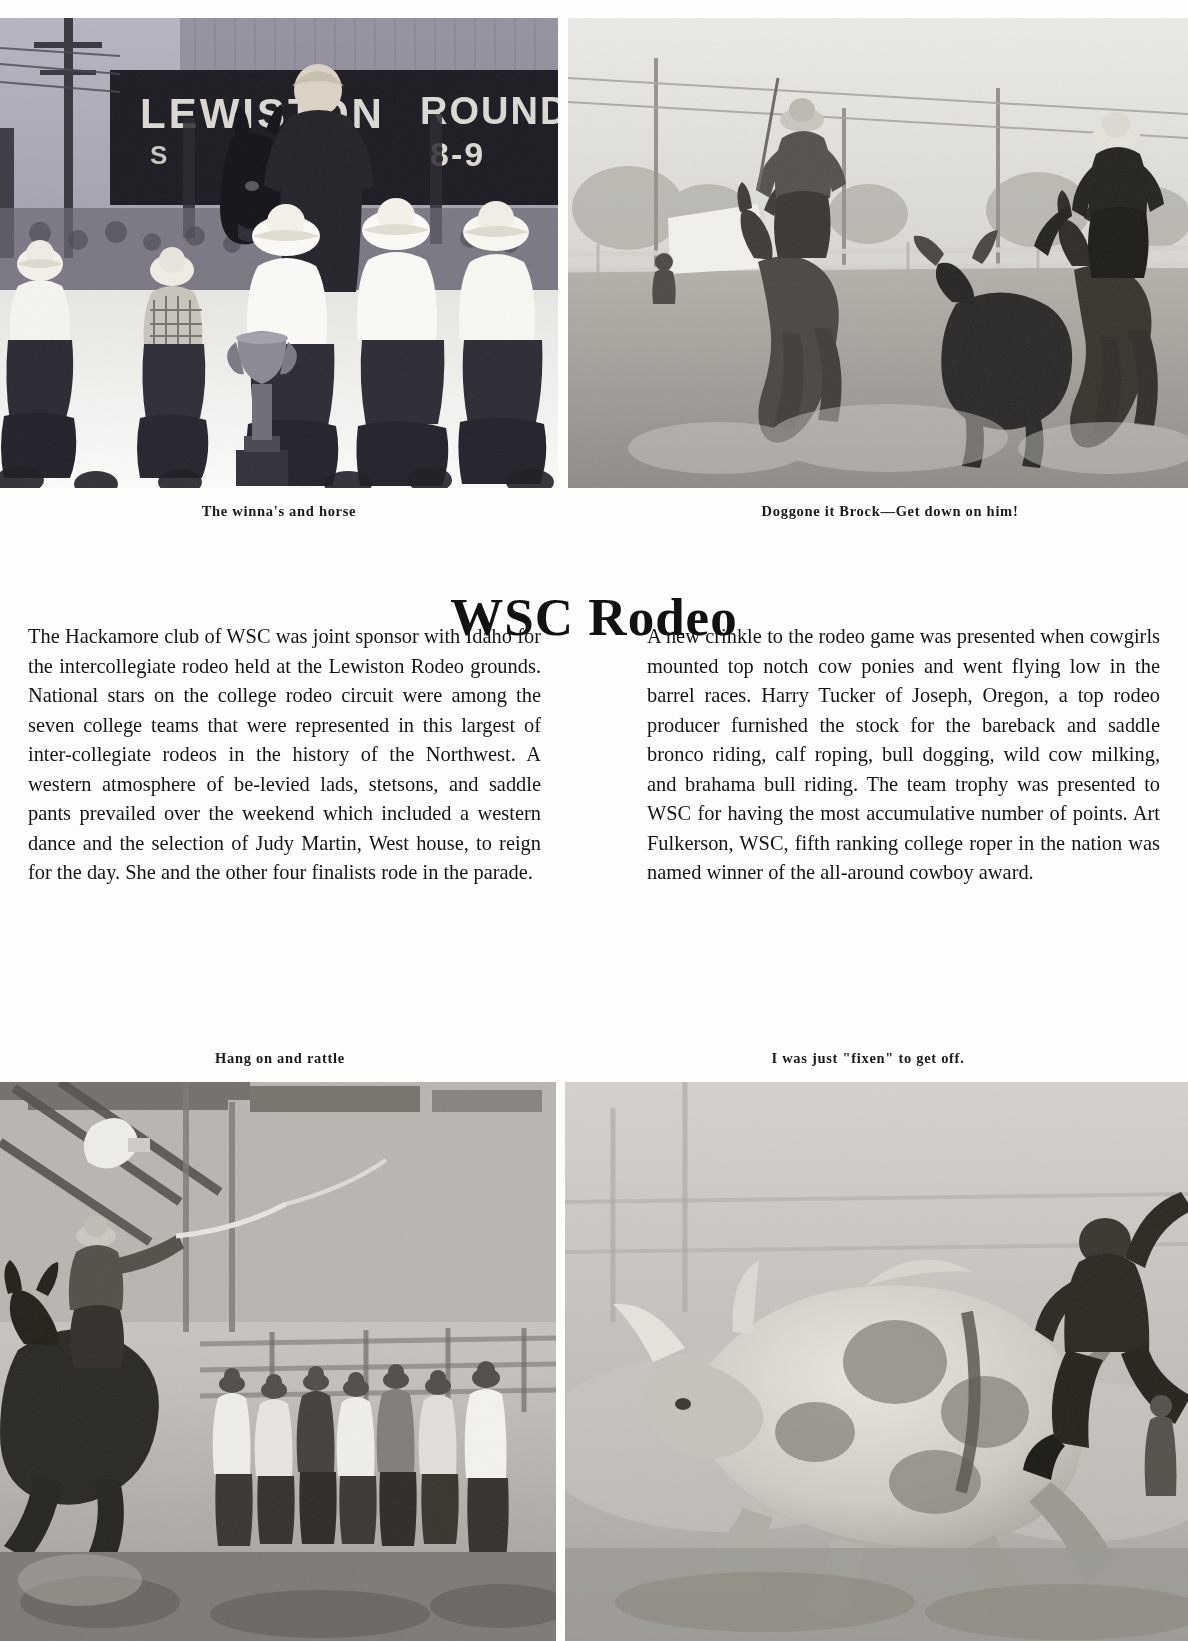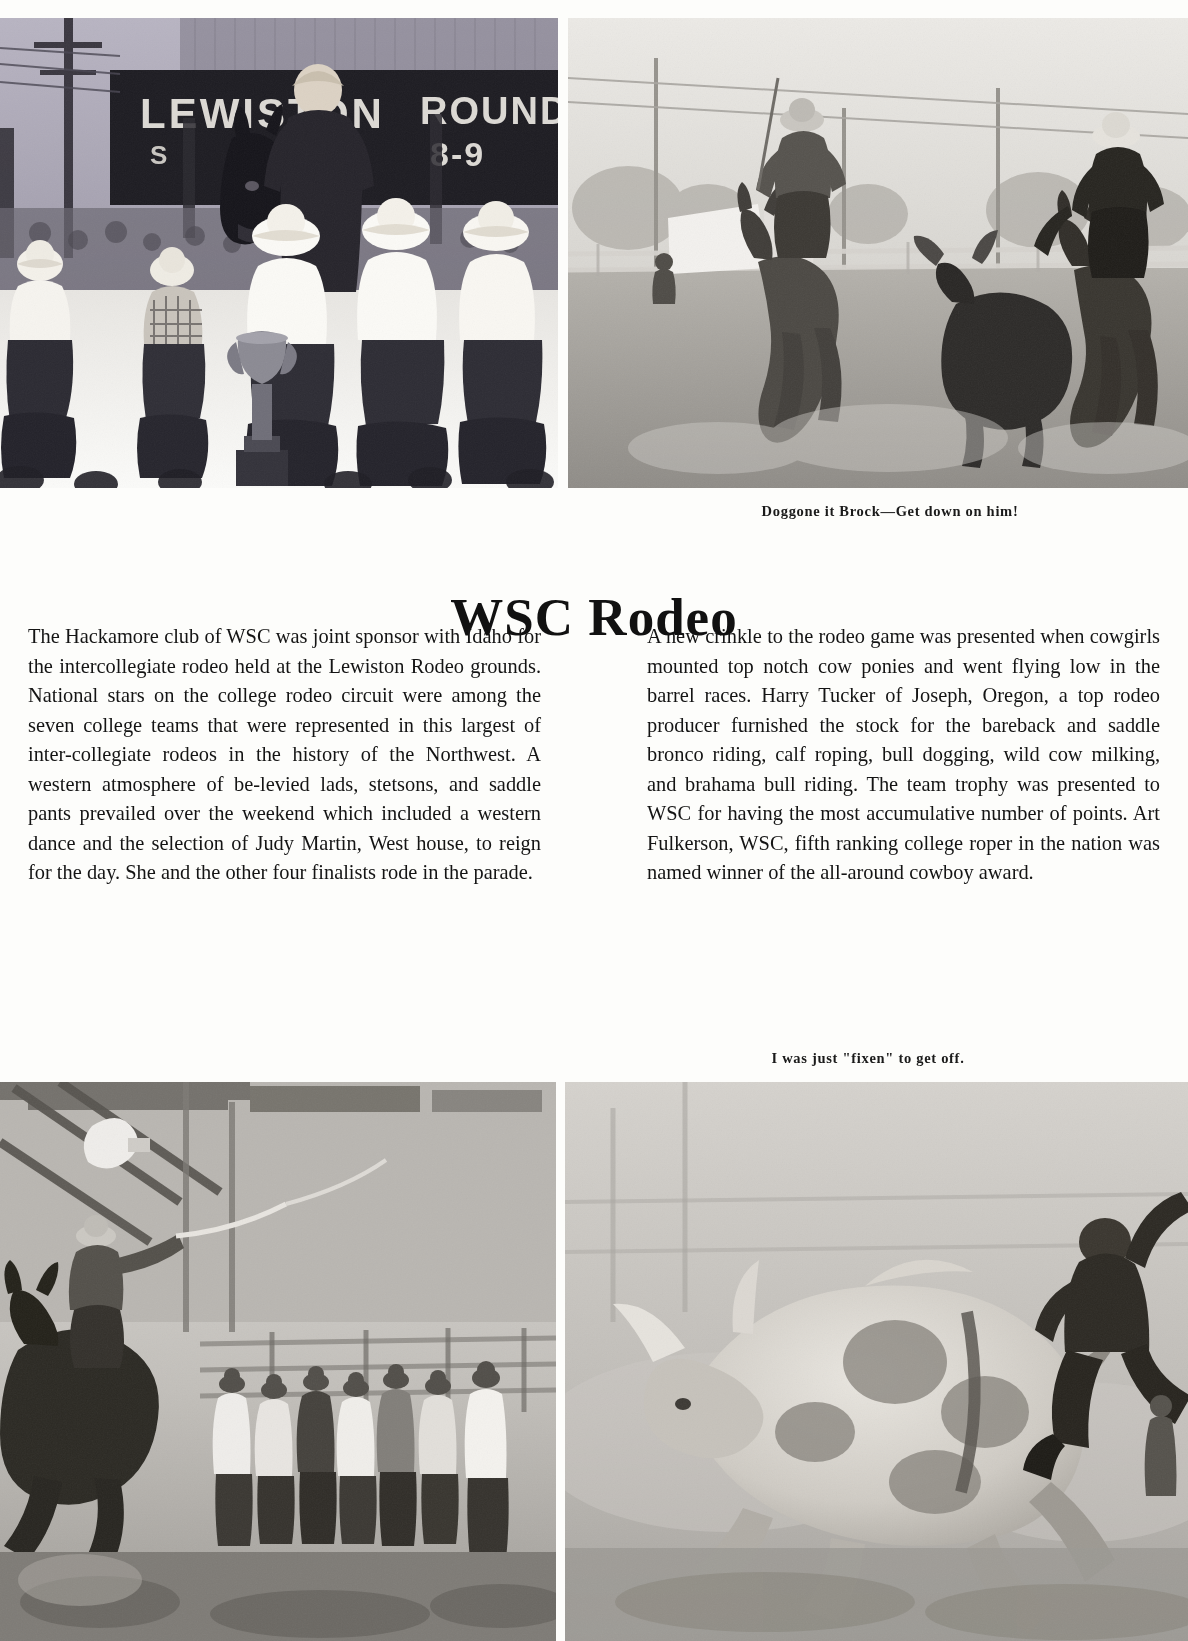"The winna's and horse" div.caption { html: none -> <div>The winna's and horse</div> }
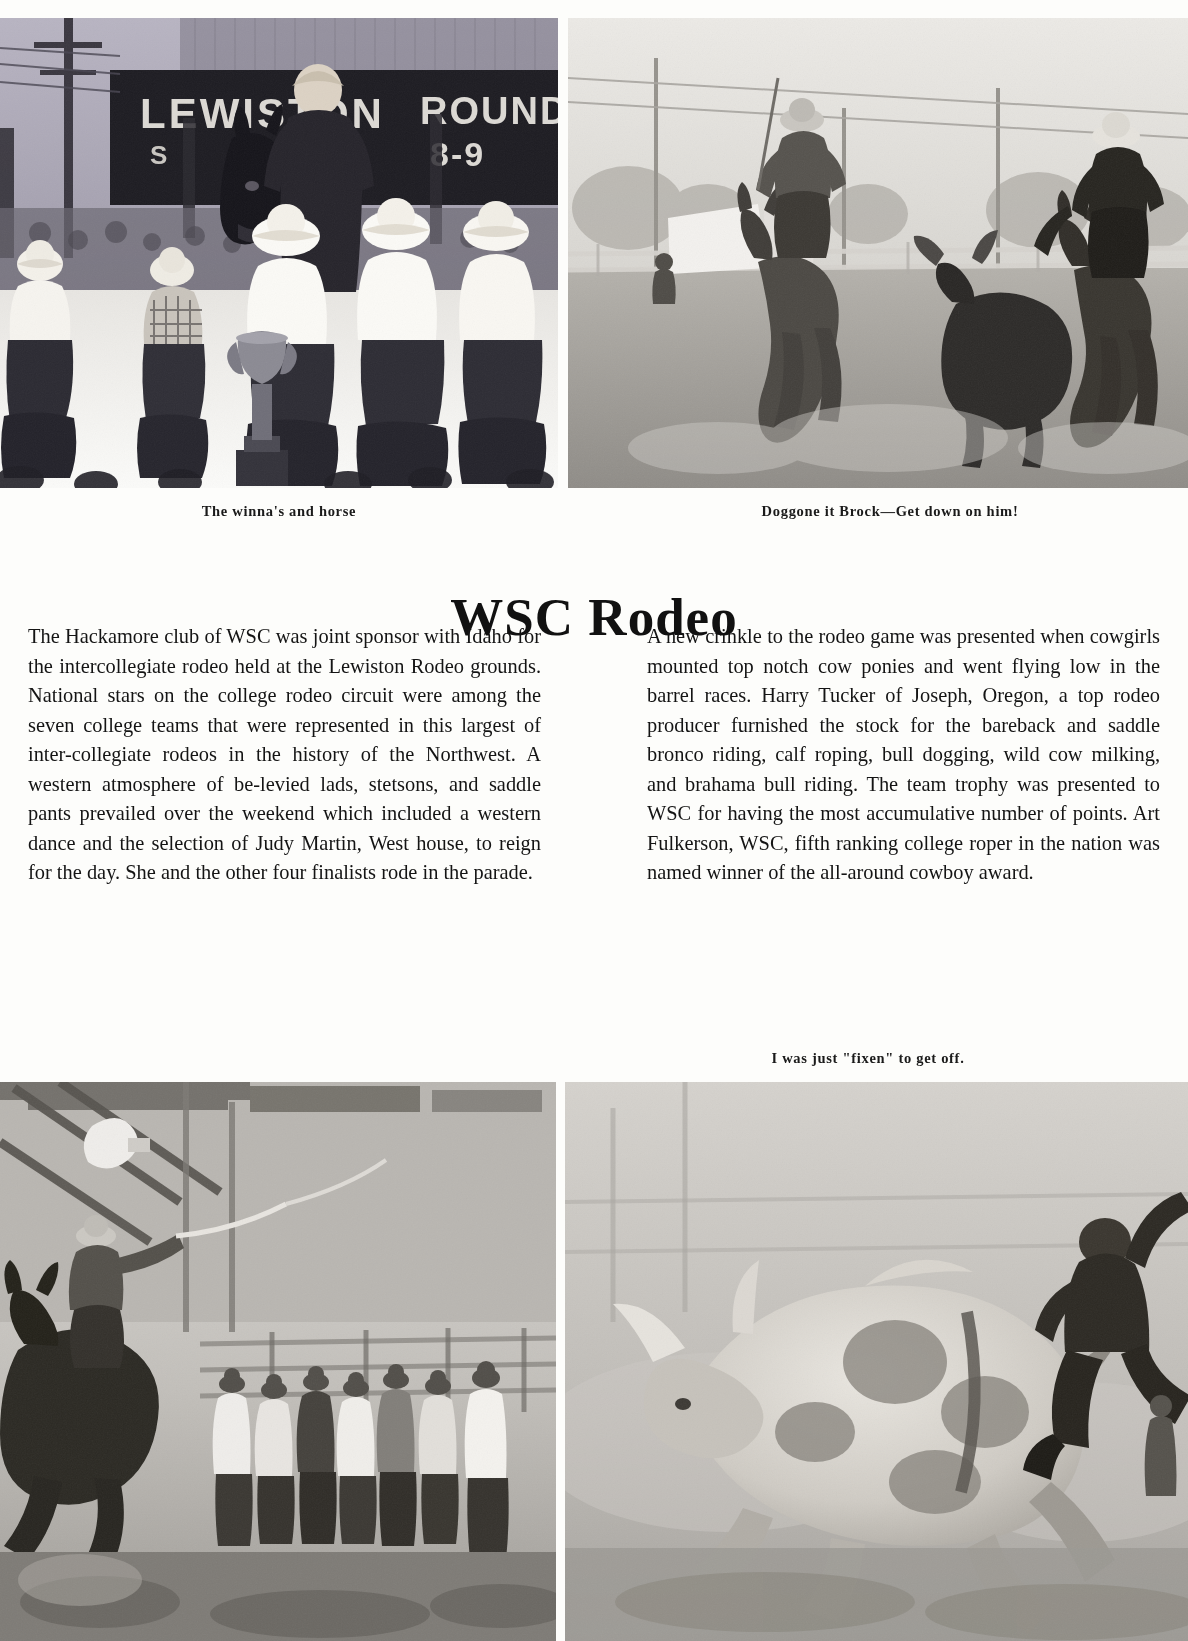"Hang on and rattle" div.caption { html: none -> <div>Hang on and rattle</div> }
